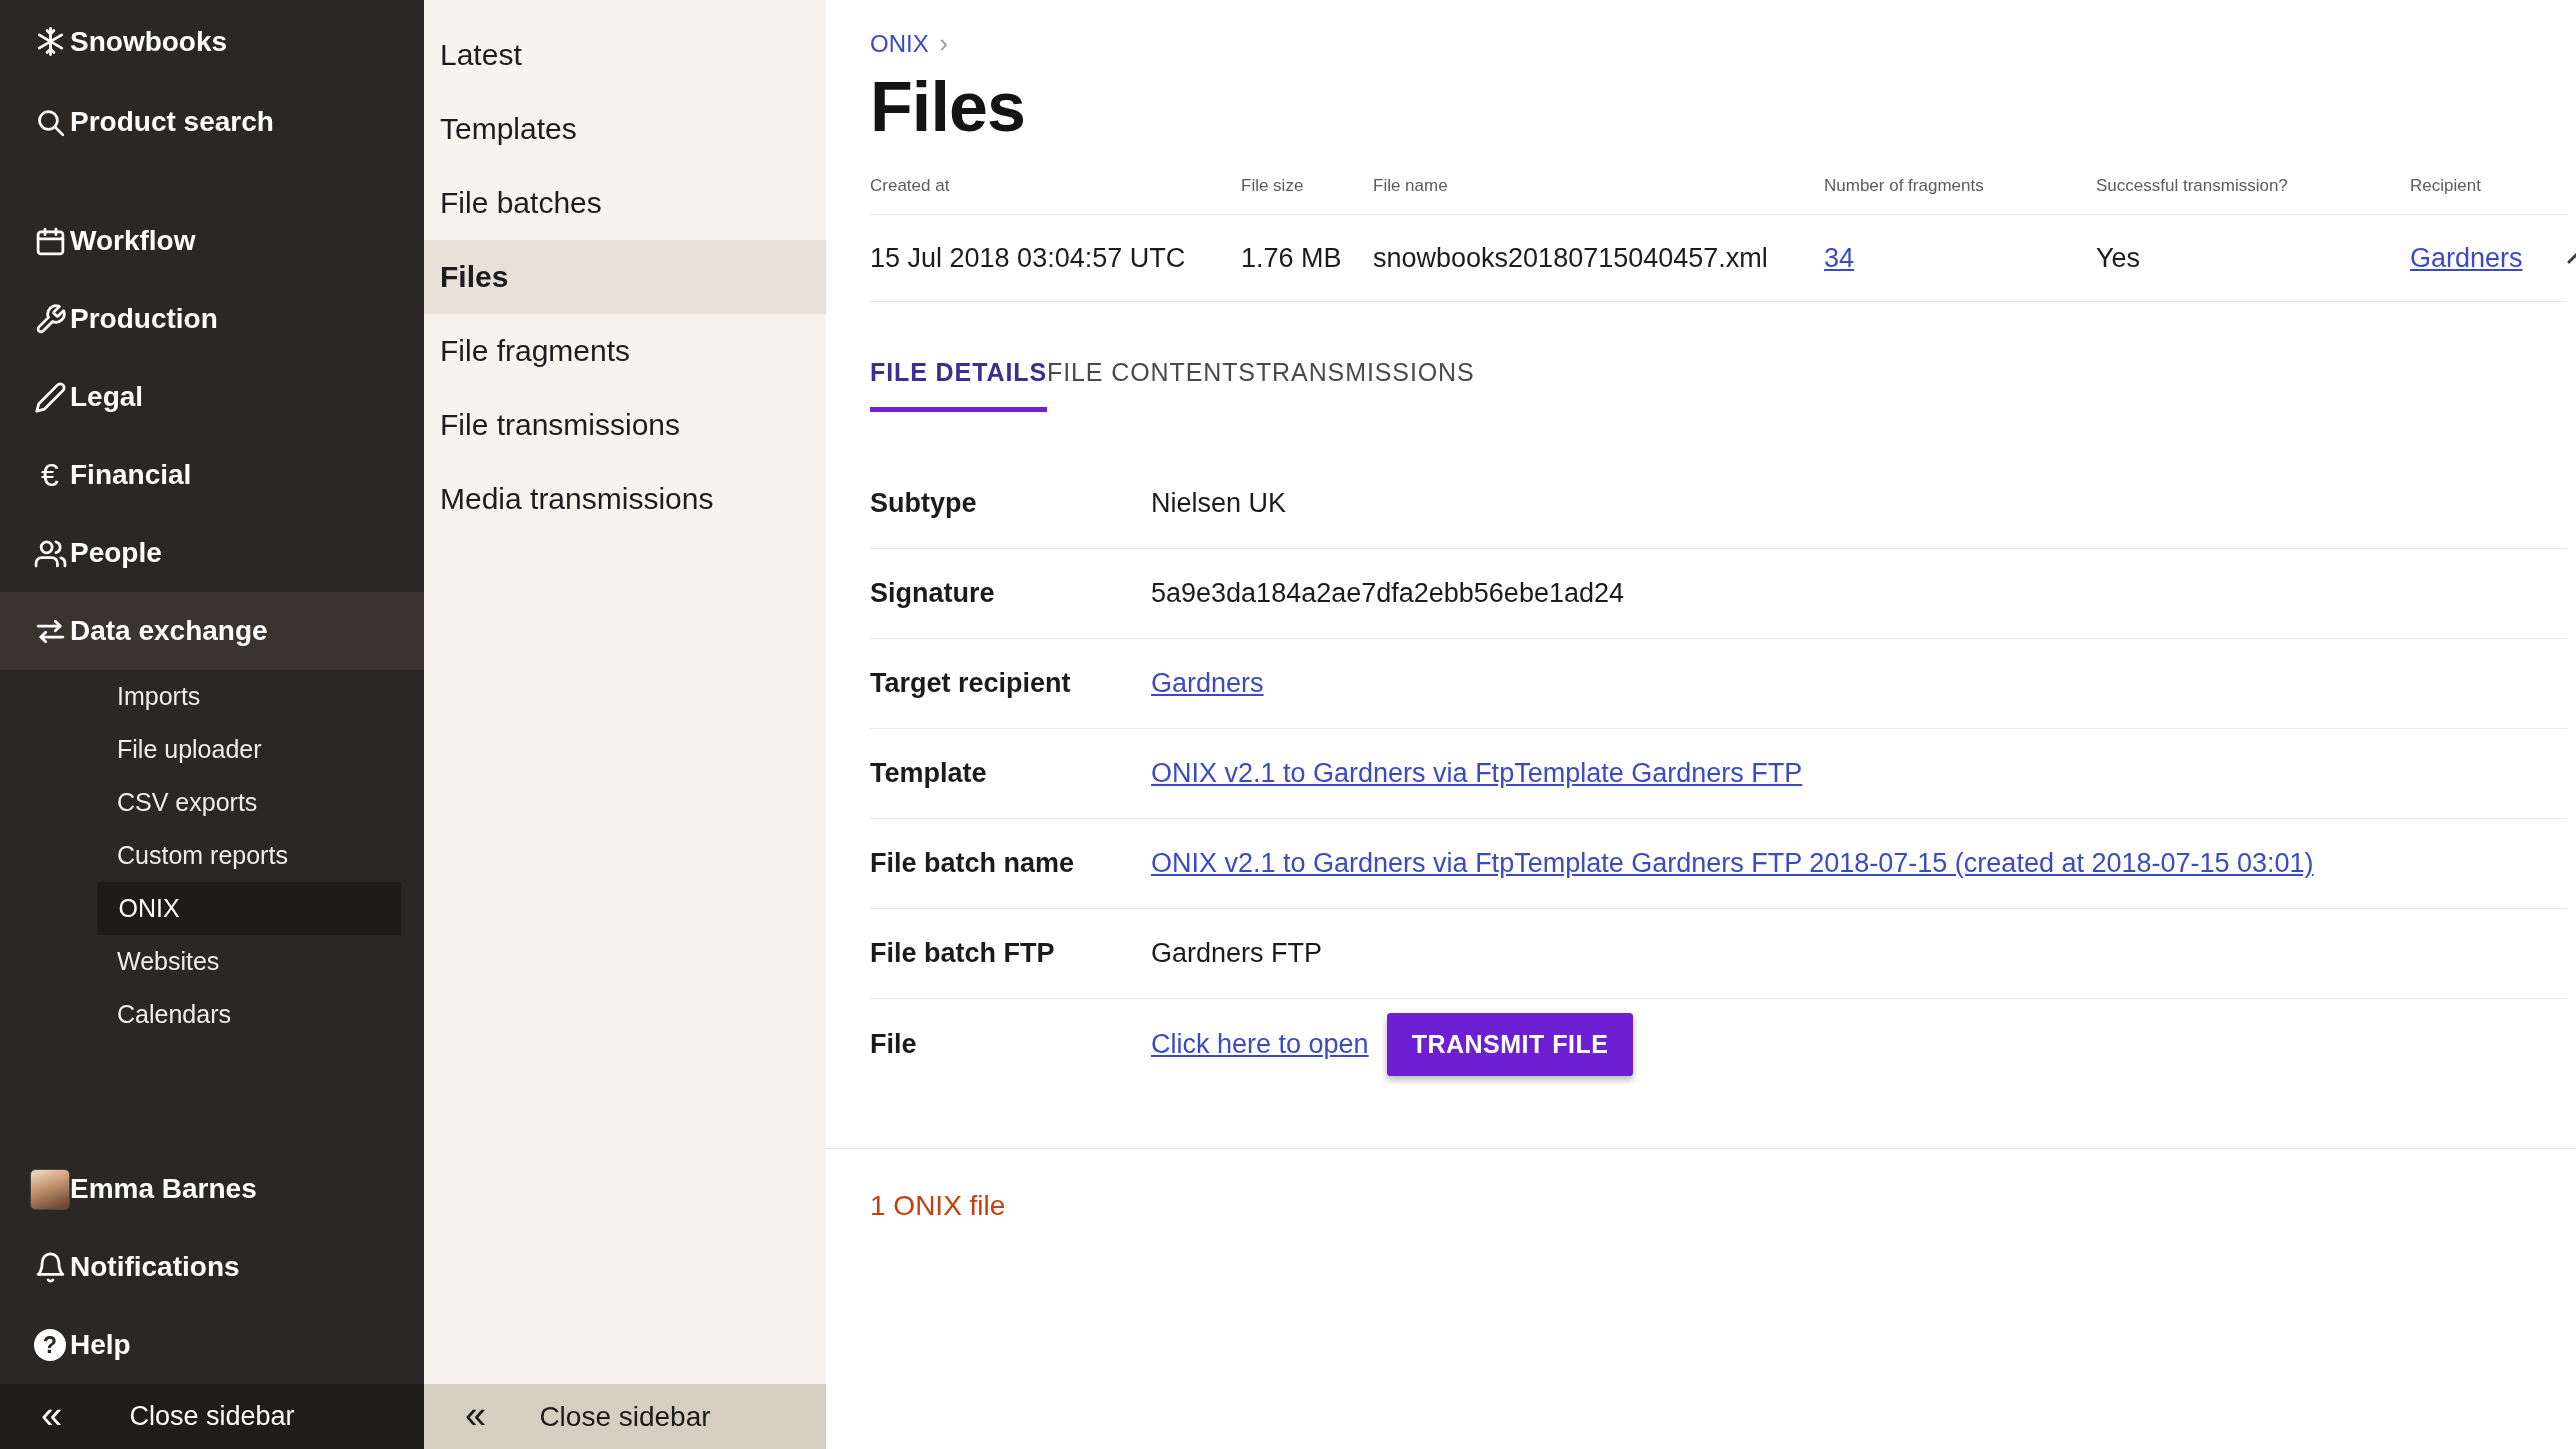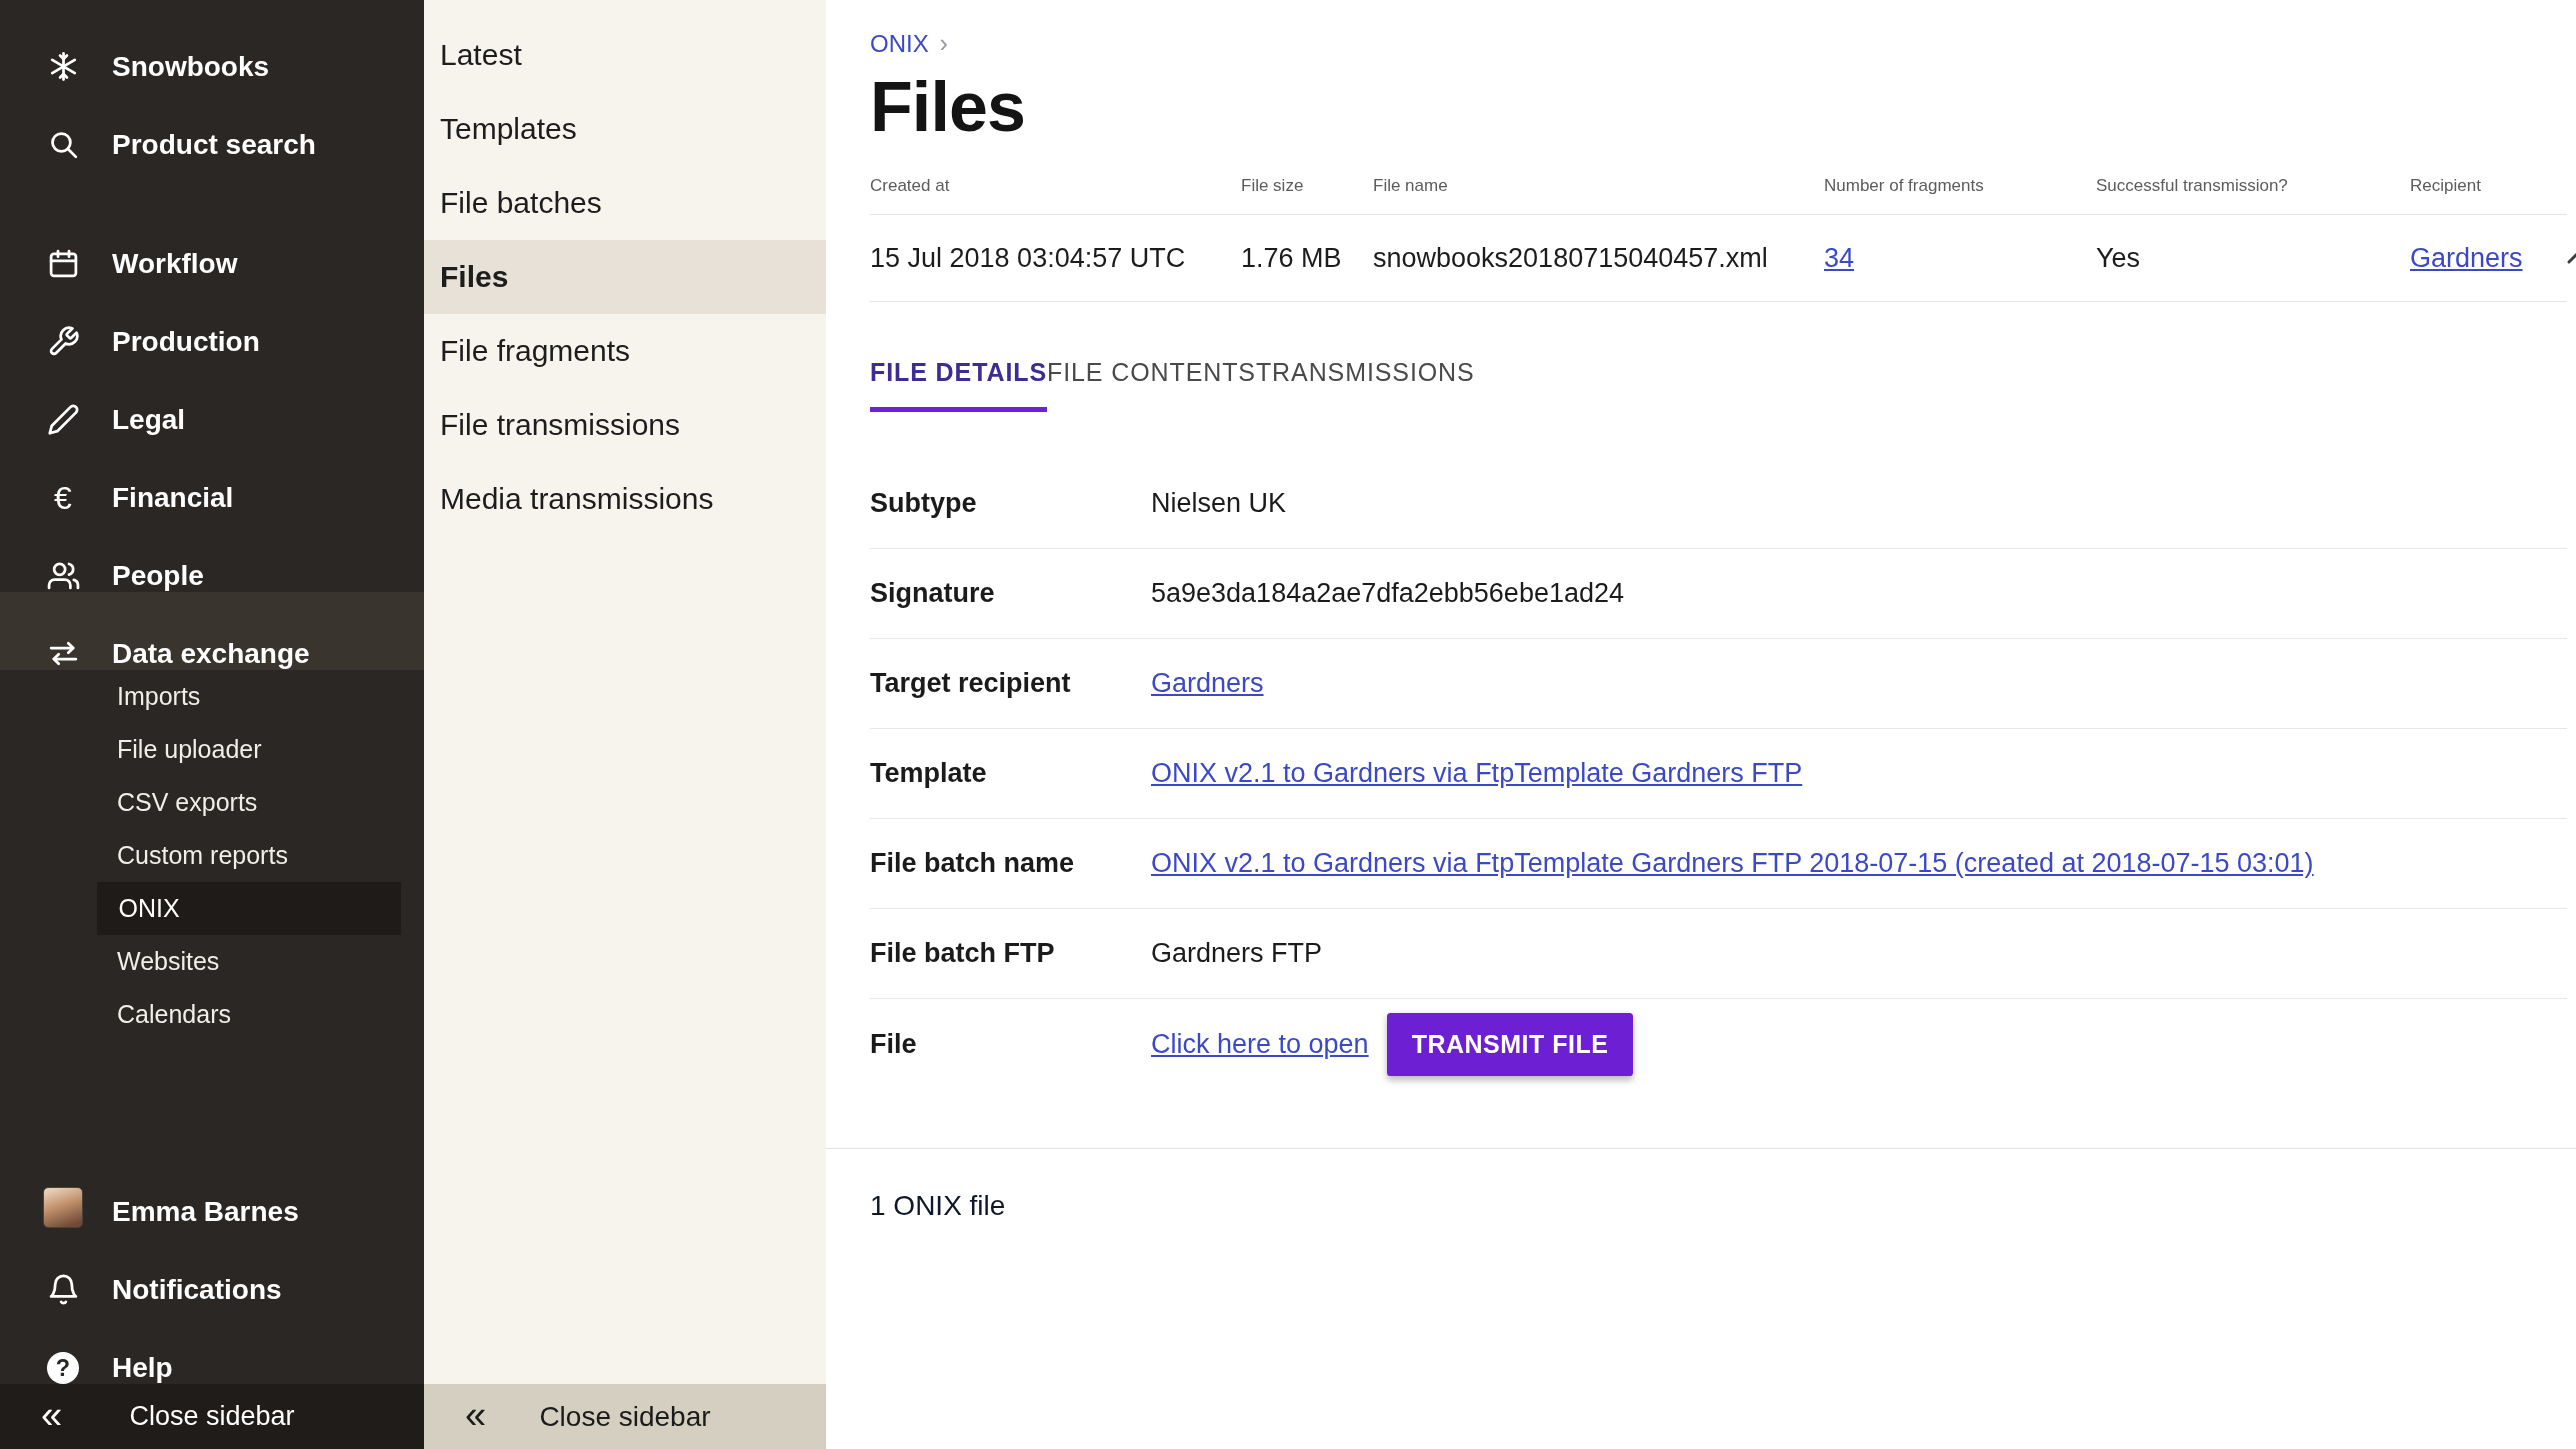"Snowbooks" .sb-item { align-items: flex-end -> center; gap: 29px -> none; padding-left: 43px -> 30px }
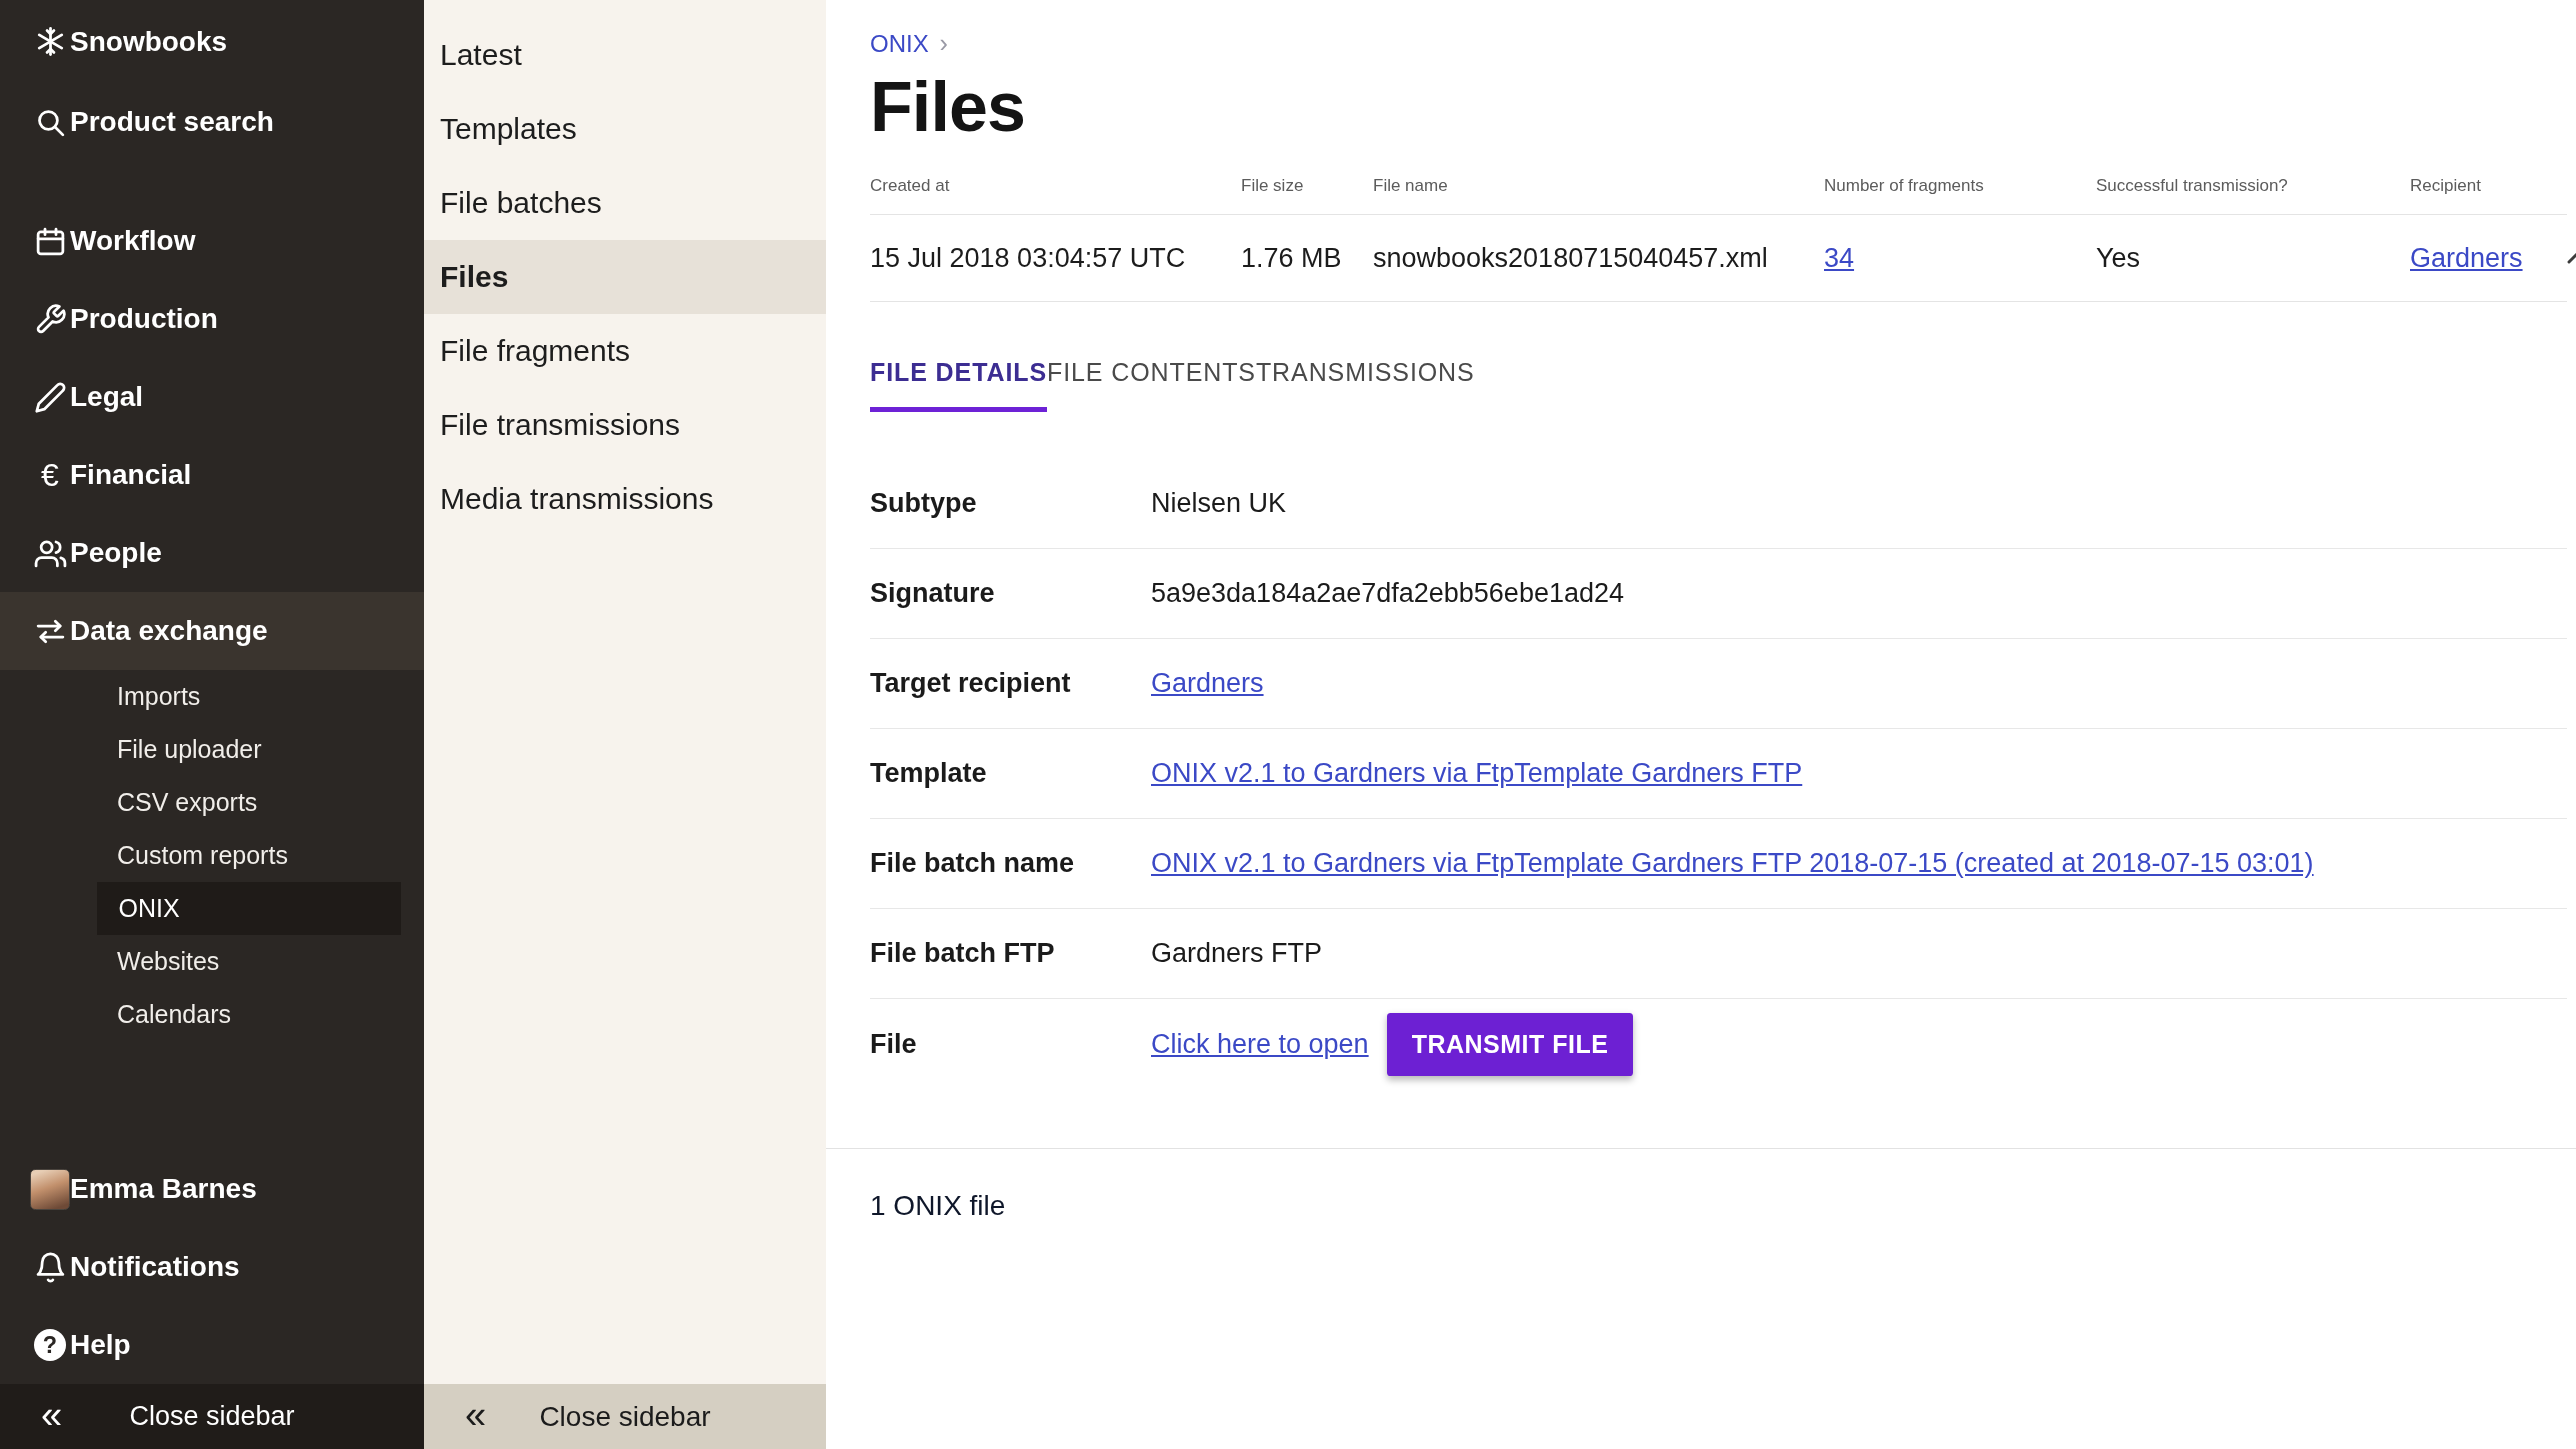"1 ONIX file" .result-count { color: #0f172a -> #c2410c }
